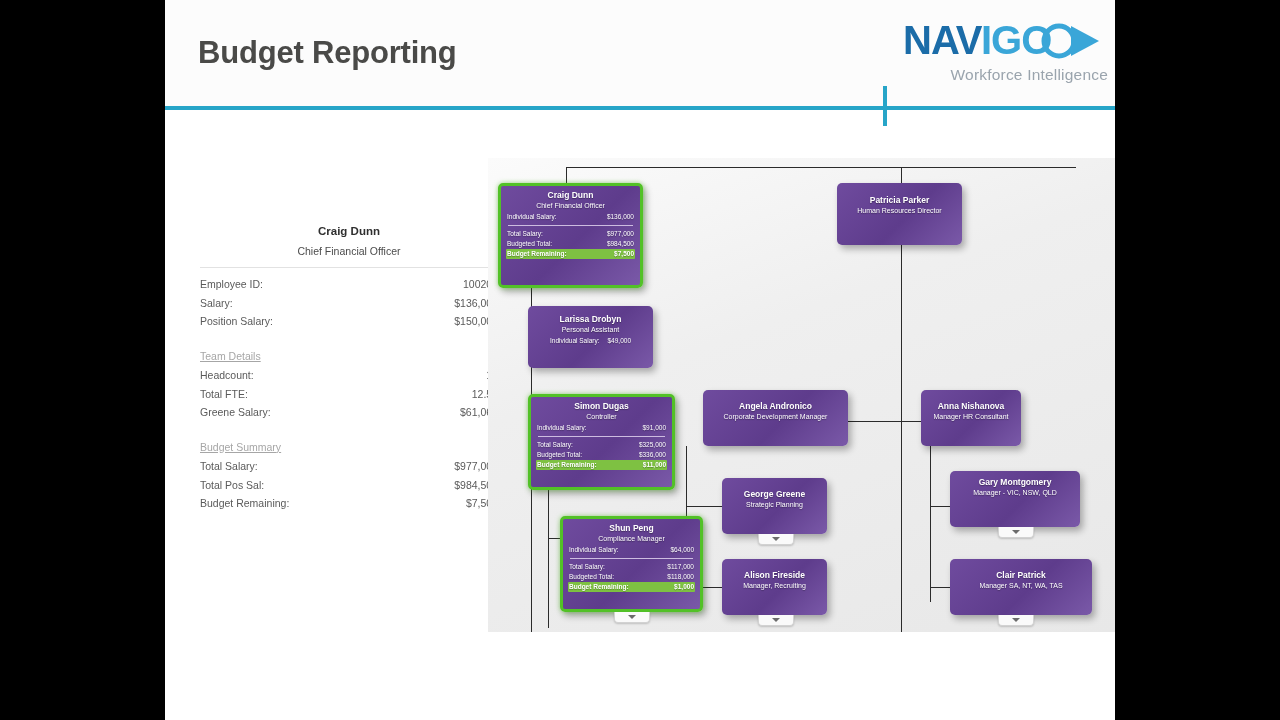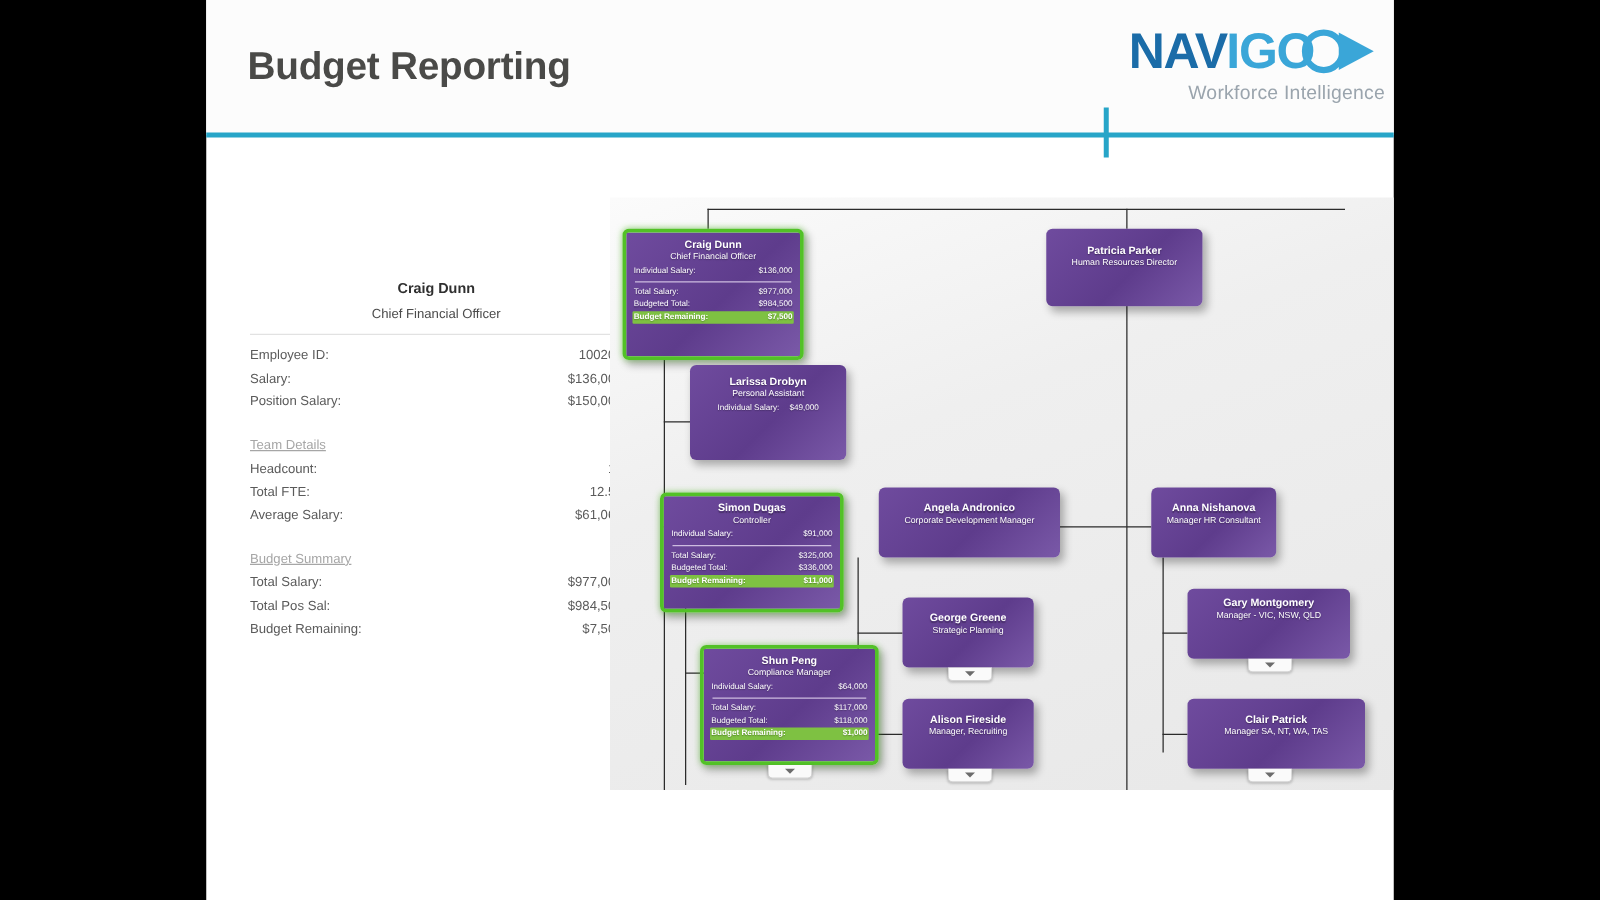"Larissa Drobyn" div.node { height: 76px -> 62px; margin-left: 24px -> none; top: 134px -> 148px }
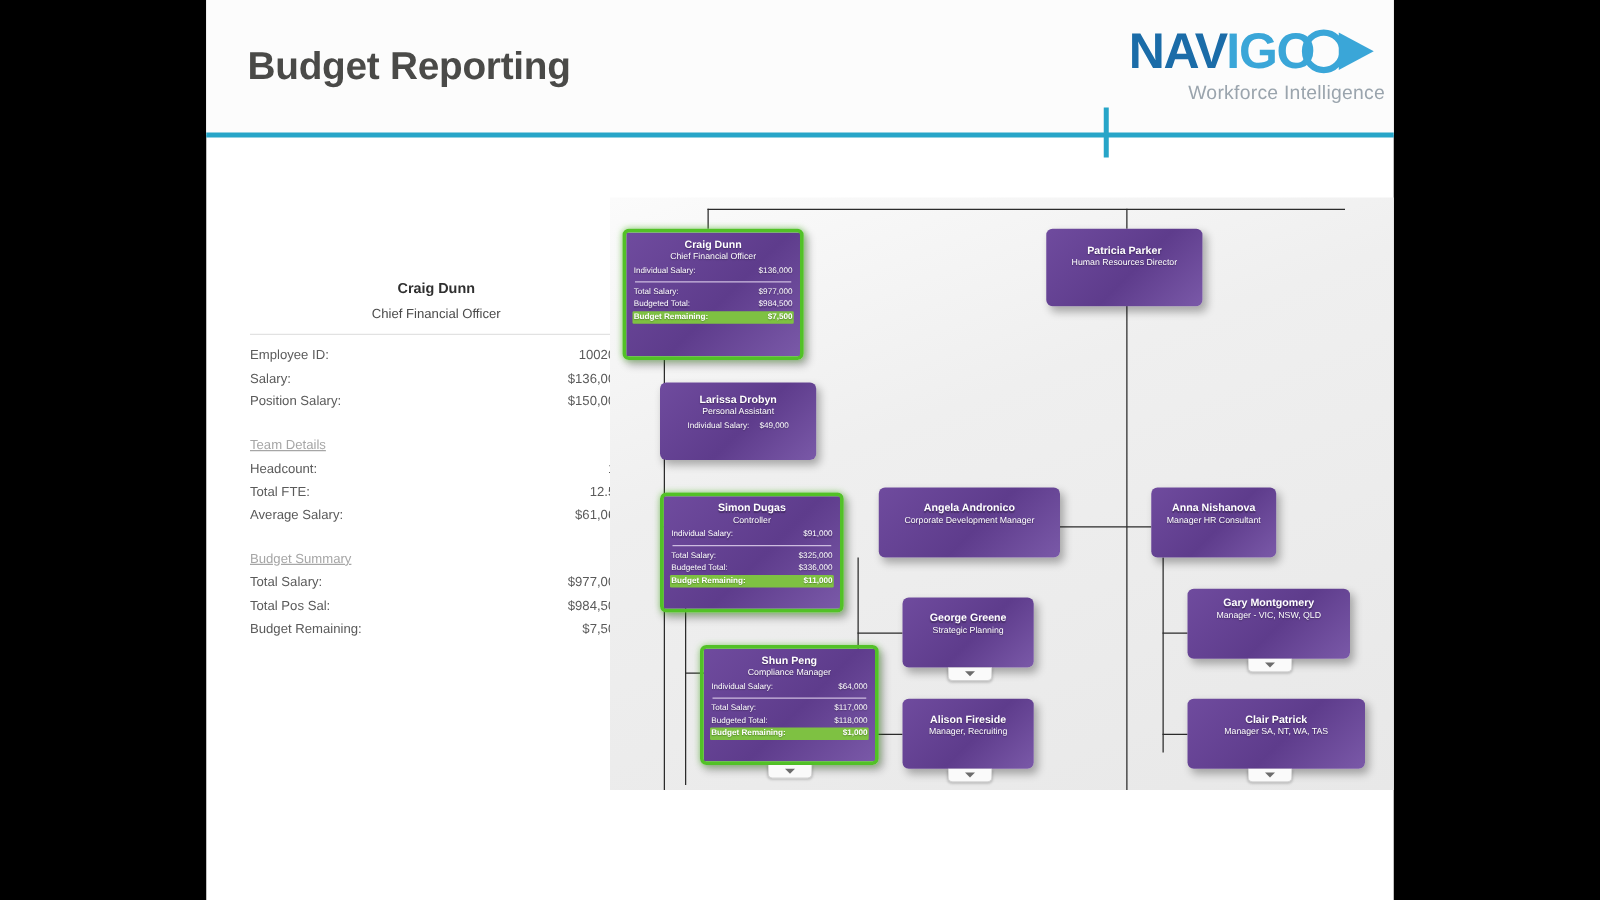"Average Salary:" span.k { text: Average -> Greene }
